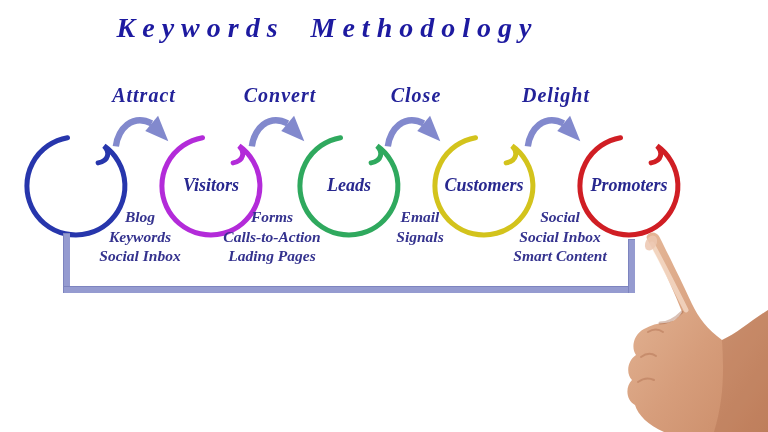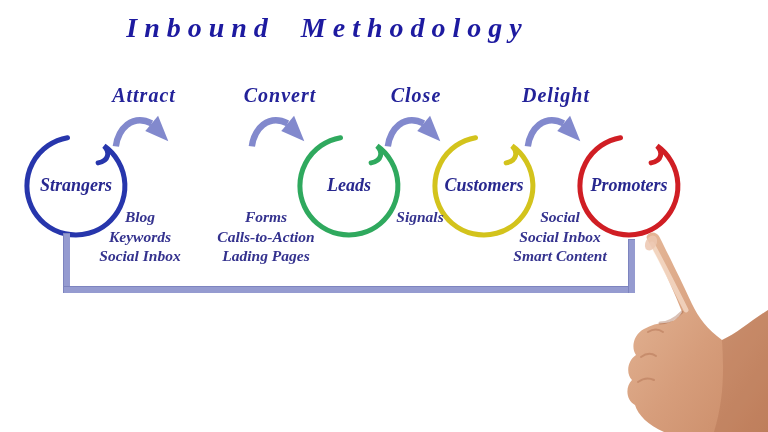"Inbound Methodology" h1.title { text: Inbound -> Keywords }
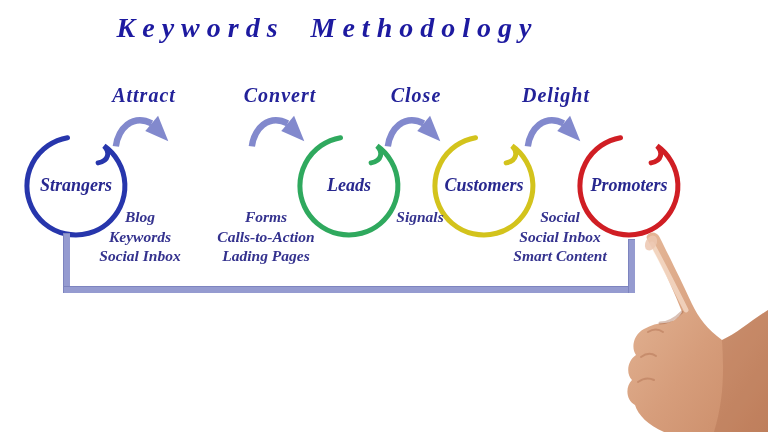"Strangers" div.stage-label { html: <div>Strangers</div> -> none }
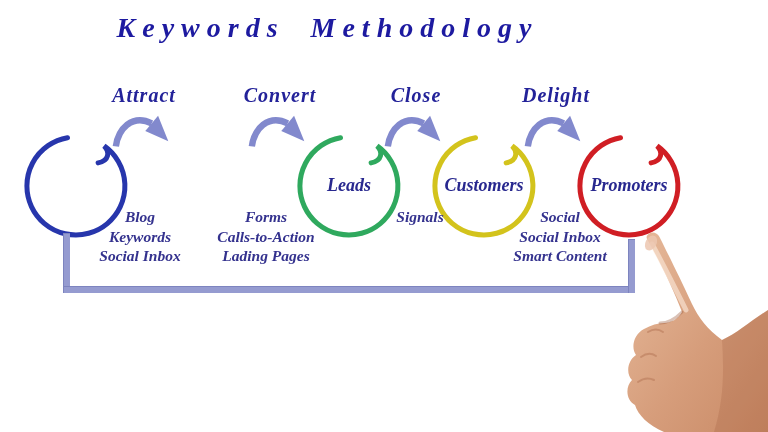"Visitors" div.stage { html: none -> <div> <svg> <path></path> </svg> <div>Visitors</div> </div> }
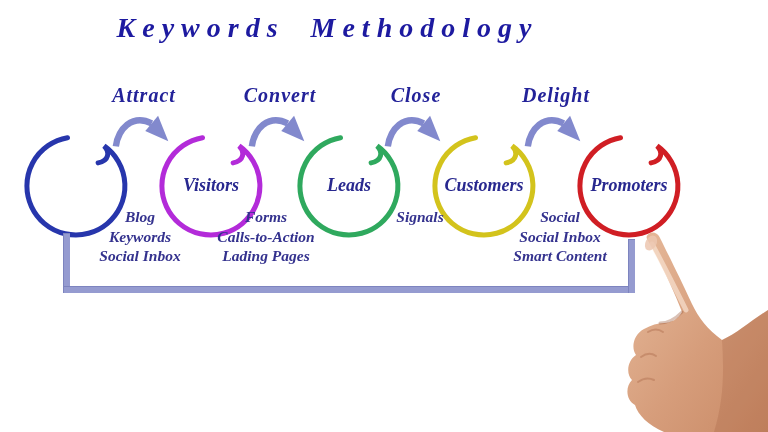"Forms" div.tactics { left: 186px -> 192px }
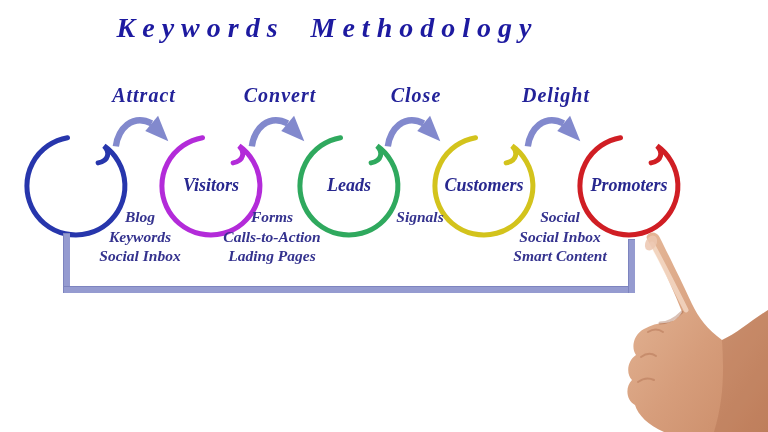"Email" div { html: none -> <div>Email</div> }
